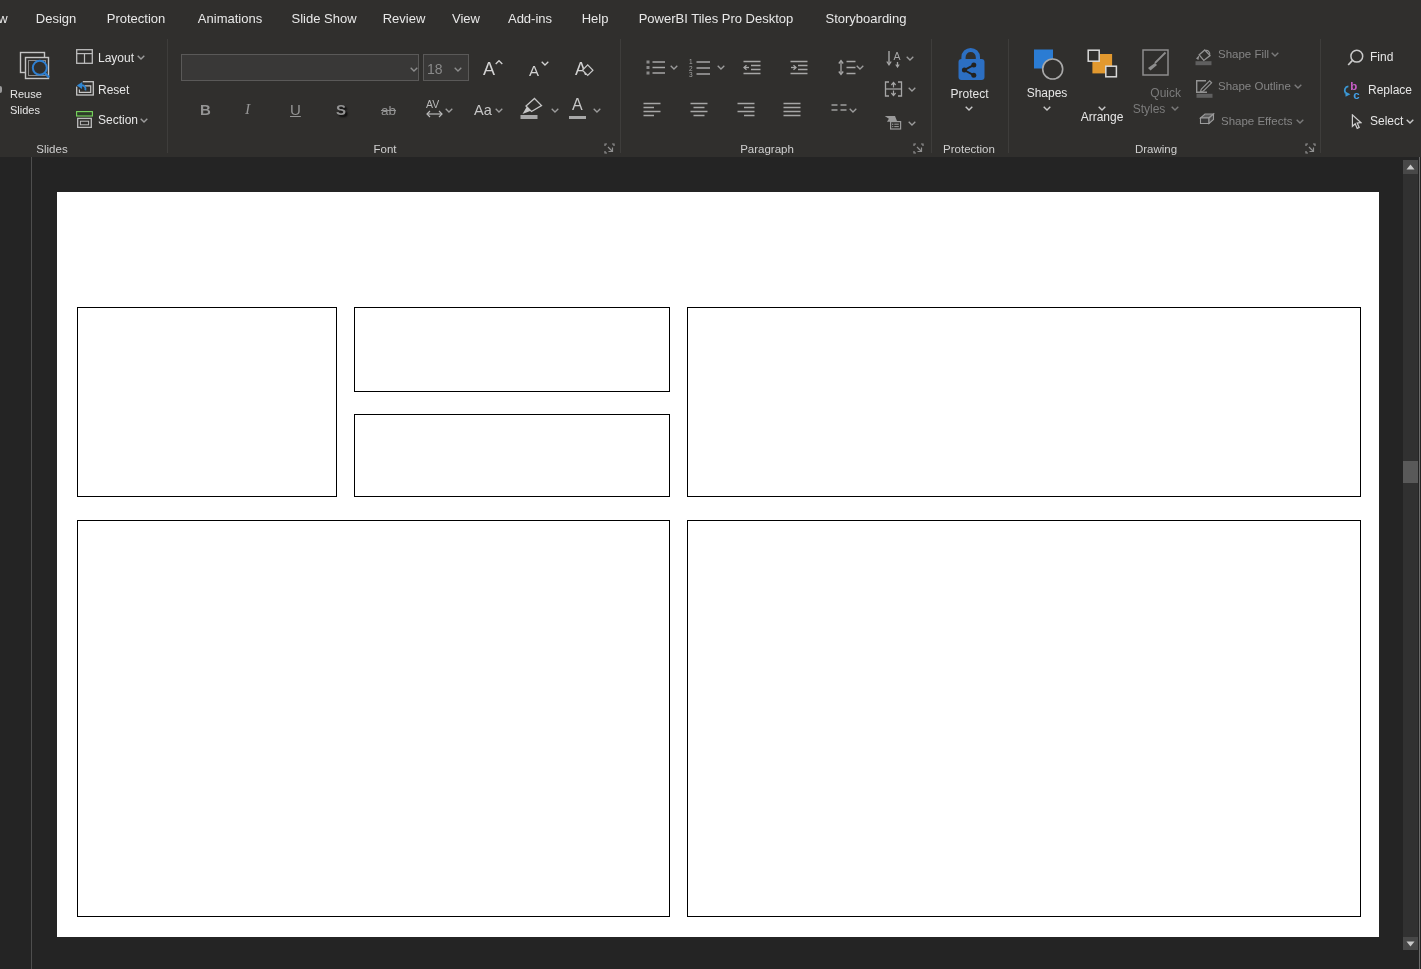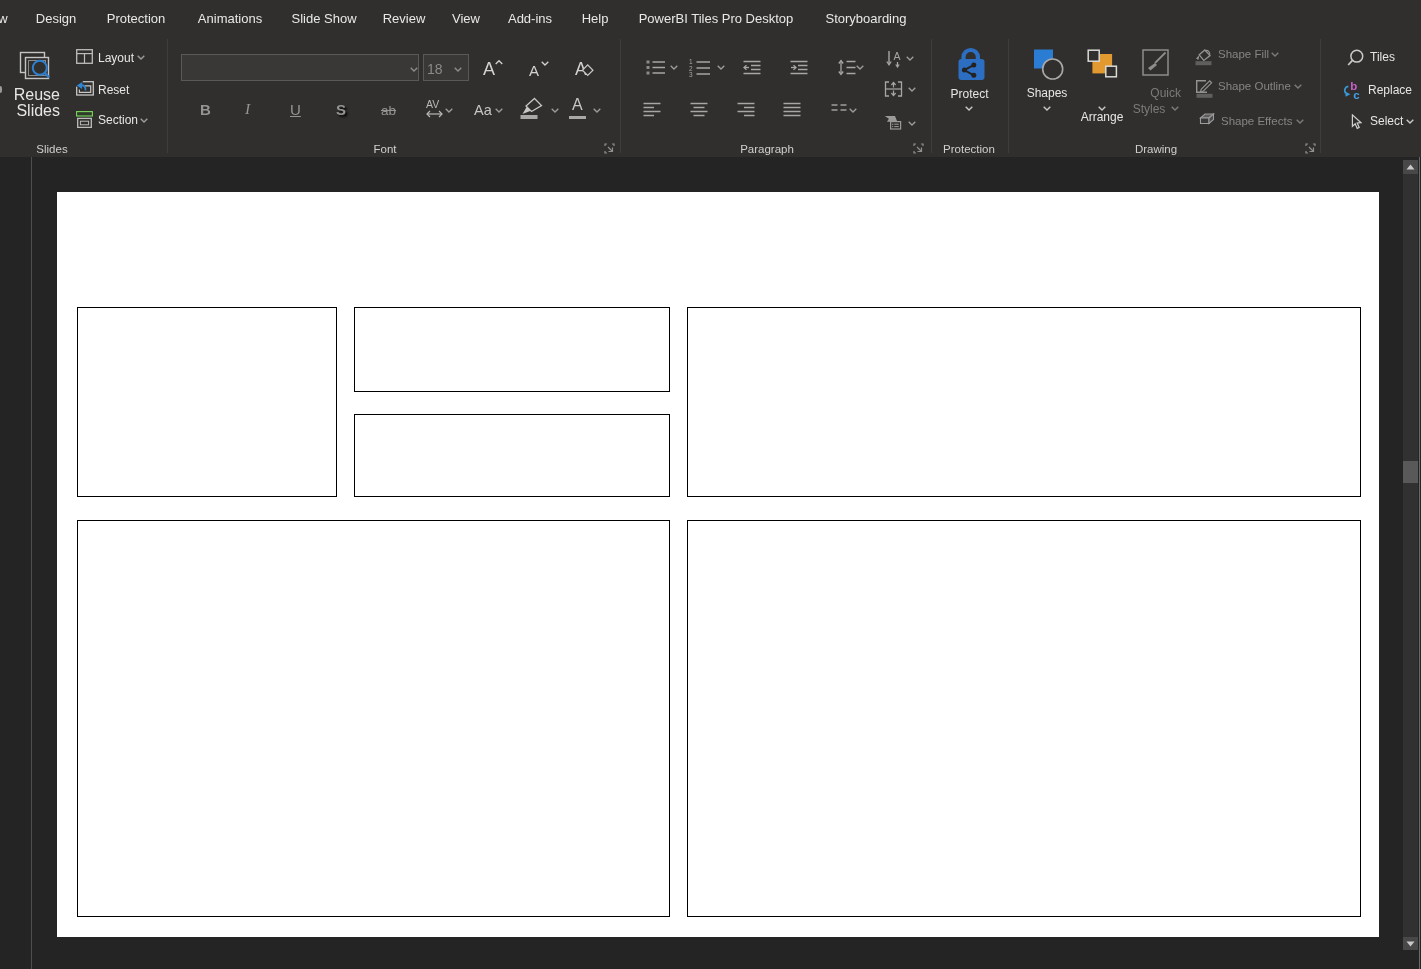"Tiles" div.abs { text: Tiles -> Find }
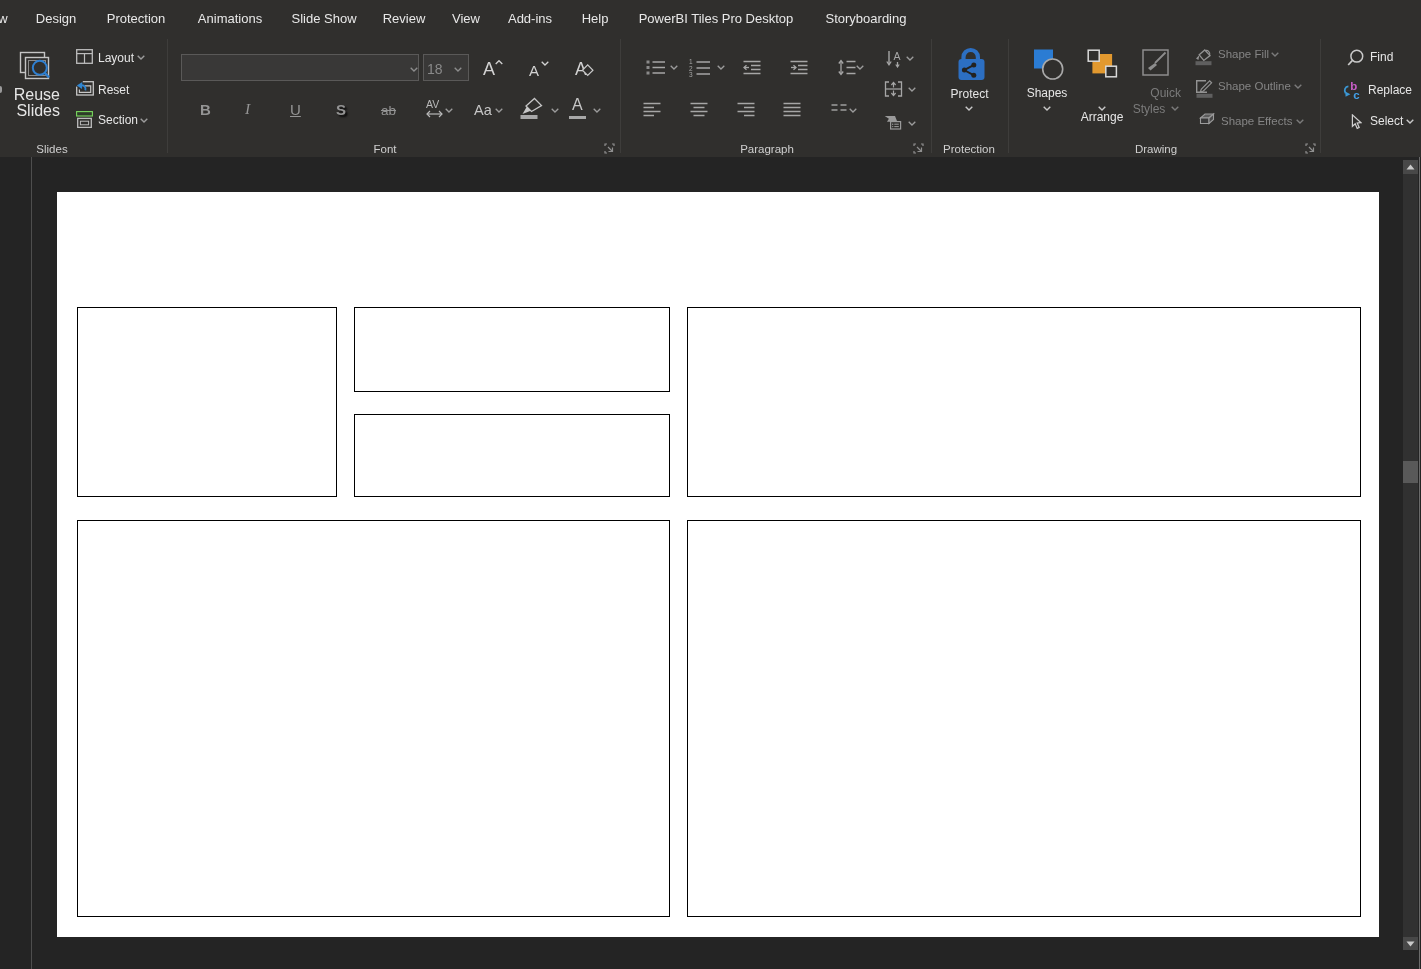"Reuse" div.abs { font-size: 16px -> 11px; text-align: right -> left }
